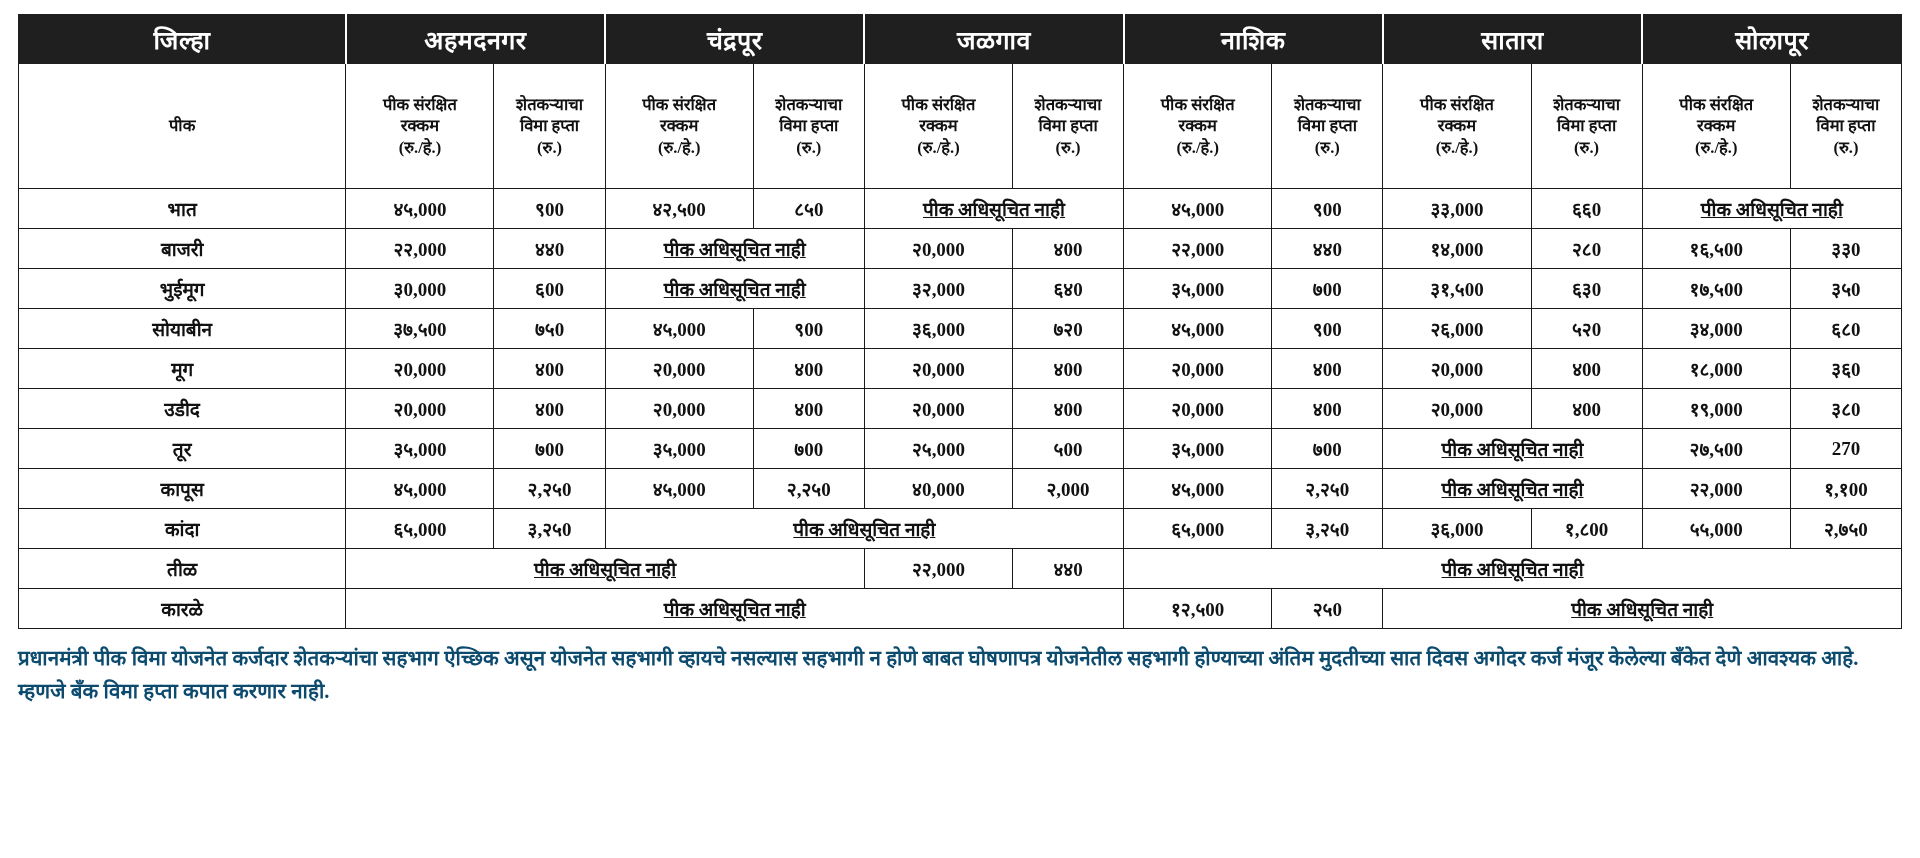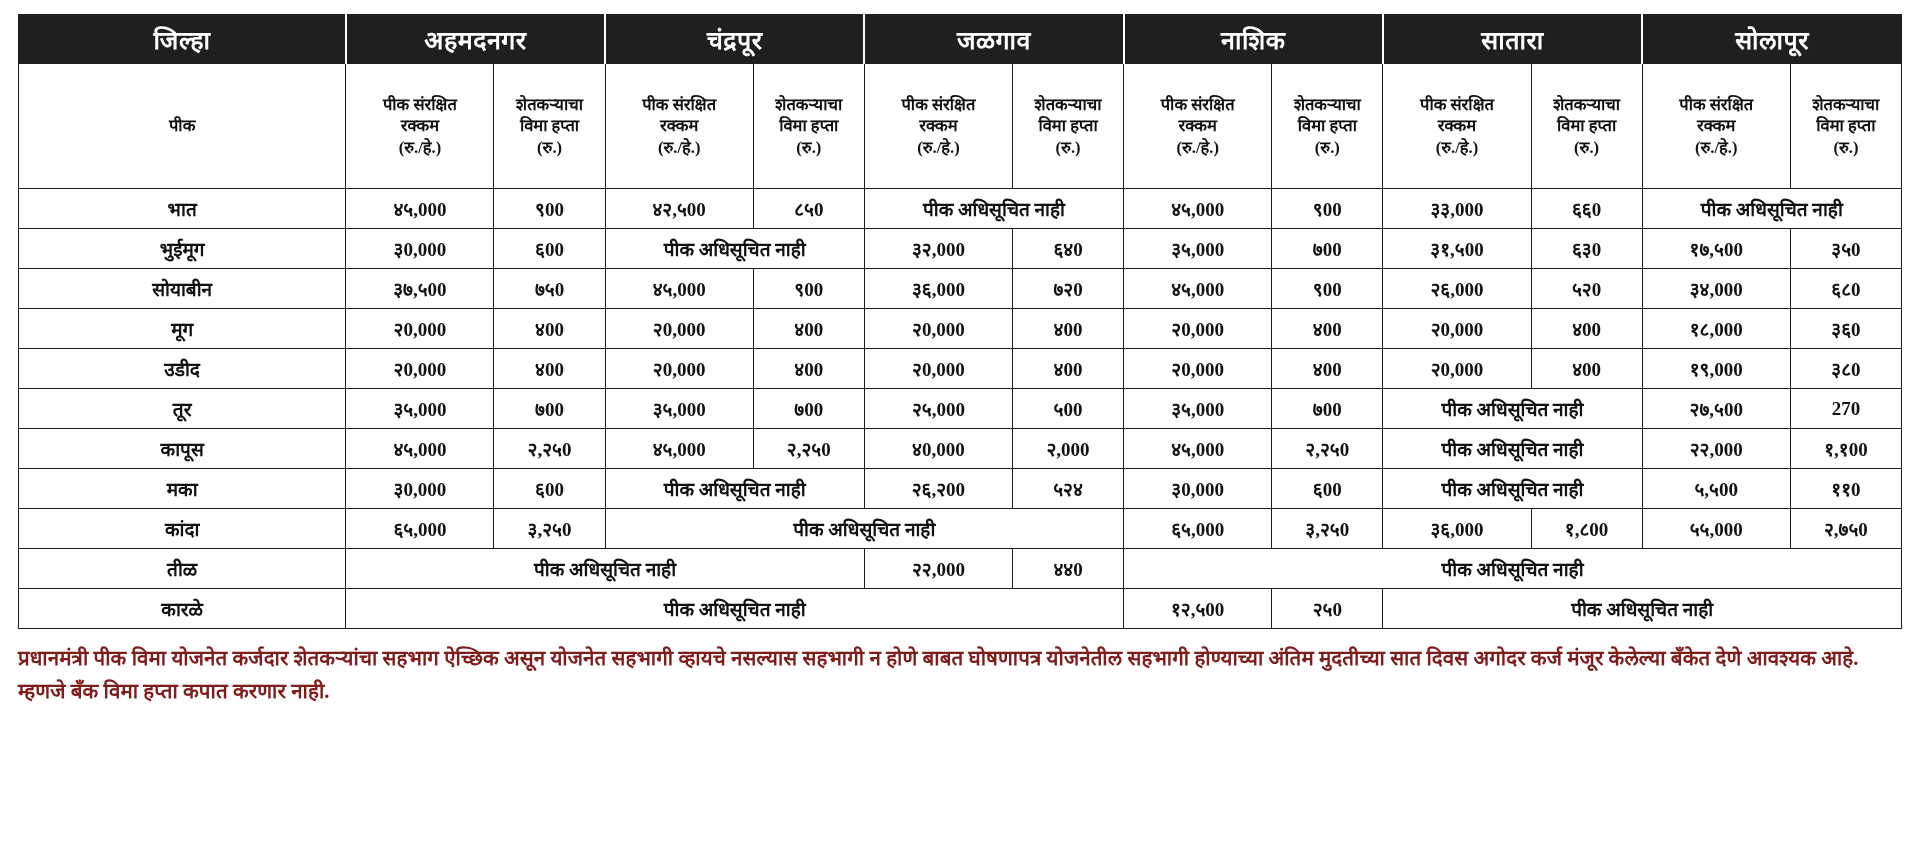"पीक अधिसूचित नाही" td.na { text-decoration: none -> underline }
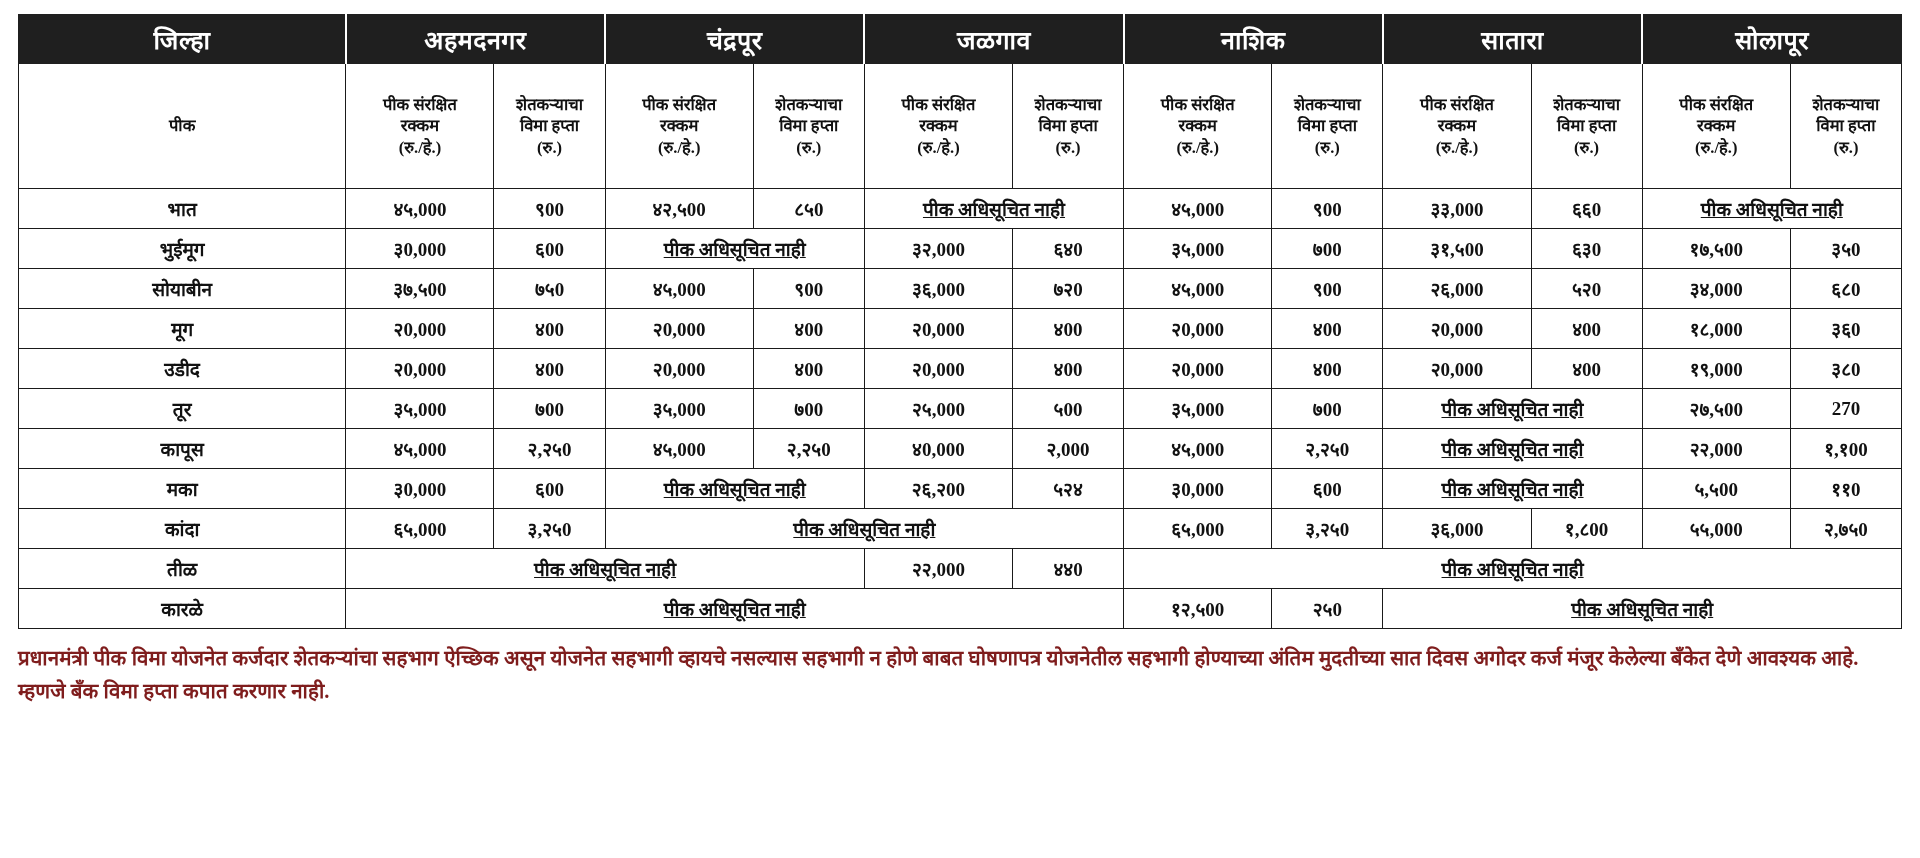"बाजरी" tr.data-row { html: none -> <tr> <td>बाजरी</td> <td>२२,000</td> <td>४४0</td> <td>पीक अधिसूचित नाही</td> <td>२0,000</td> <td>४00</td> <td>२२,000</td> <td>४४0</td> <td>१४,000</td> <td>२८0</td> <td>१६,५00</td> <td>३३0</td> </tr> }
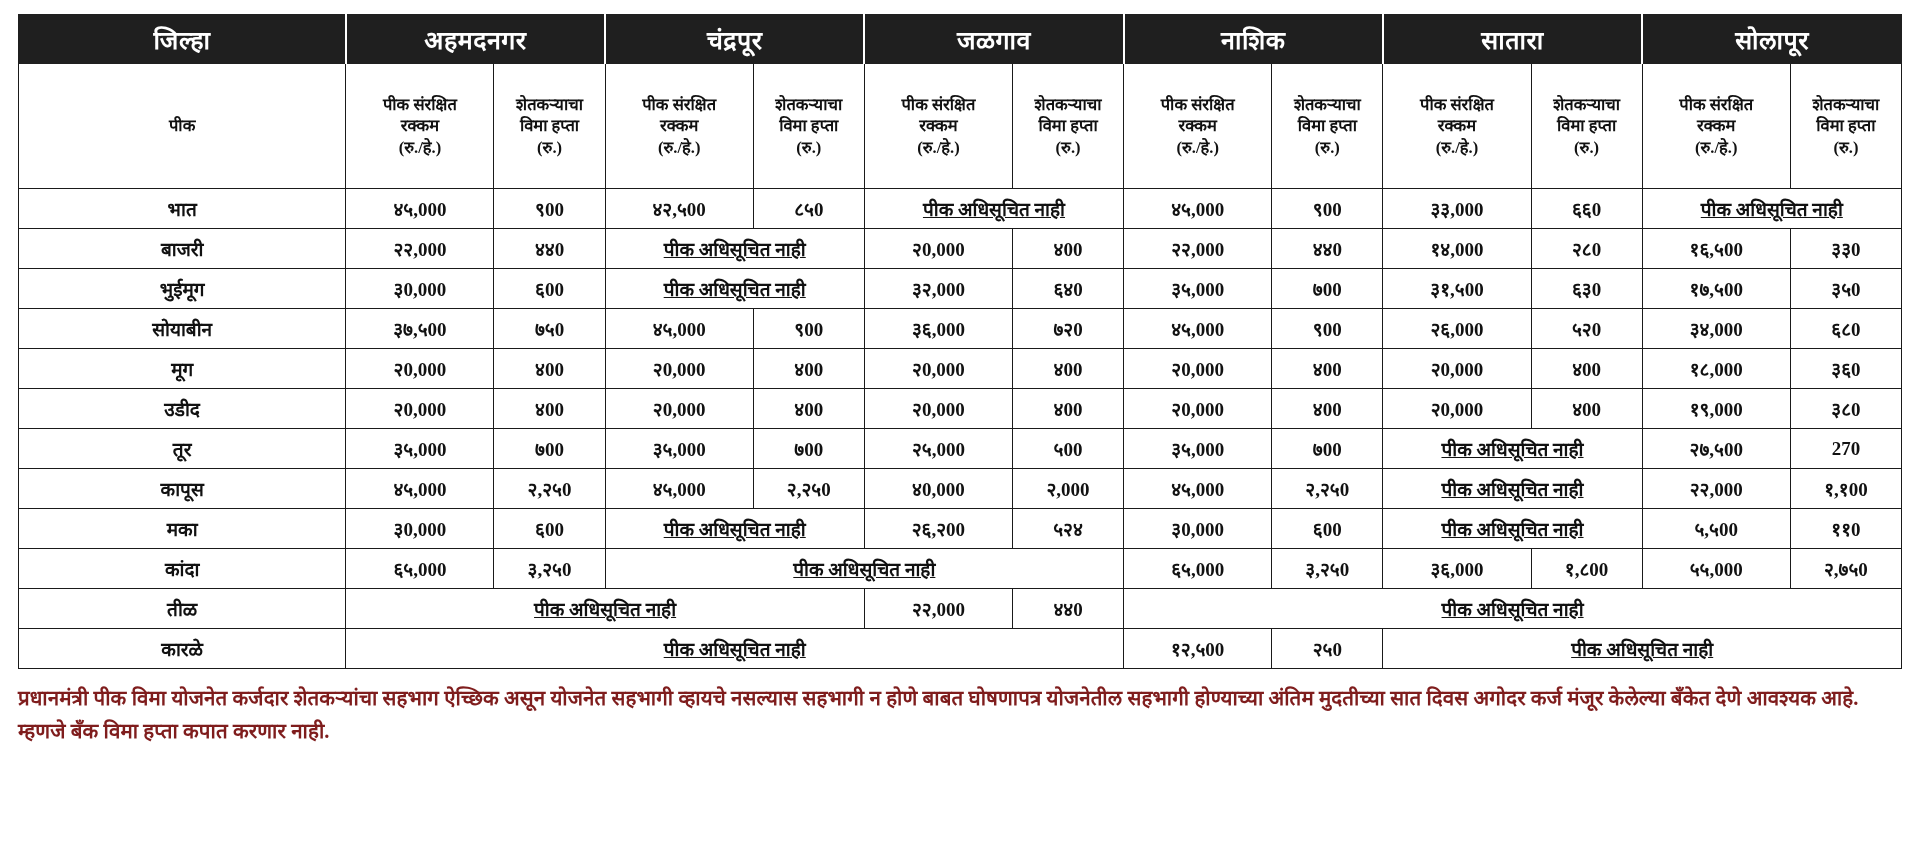"मका" tr.data-row { html: <tr> <td>मका</td> <td>३0,000</td> <td>६00</td> <td>पीक अधिसूचित नाही</td> <td>२६,२00</td> <td>५२४</td> <td>३0,000</td> <td>६00</td> <td>पीक अधिसूचित नाही</td> <td>५,५00</td> <td>११0</td> </tr> -> none }
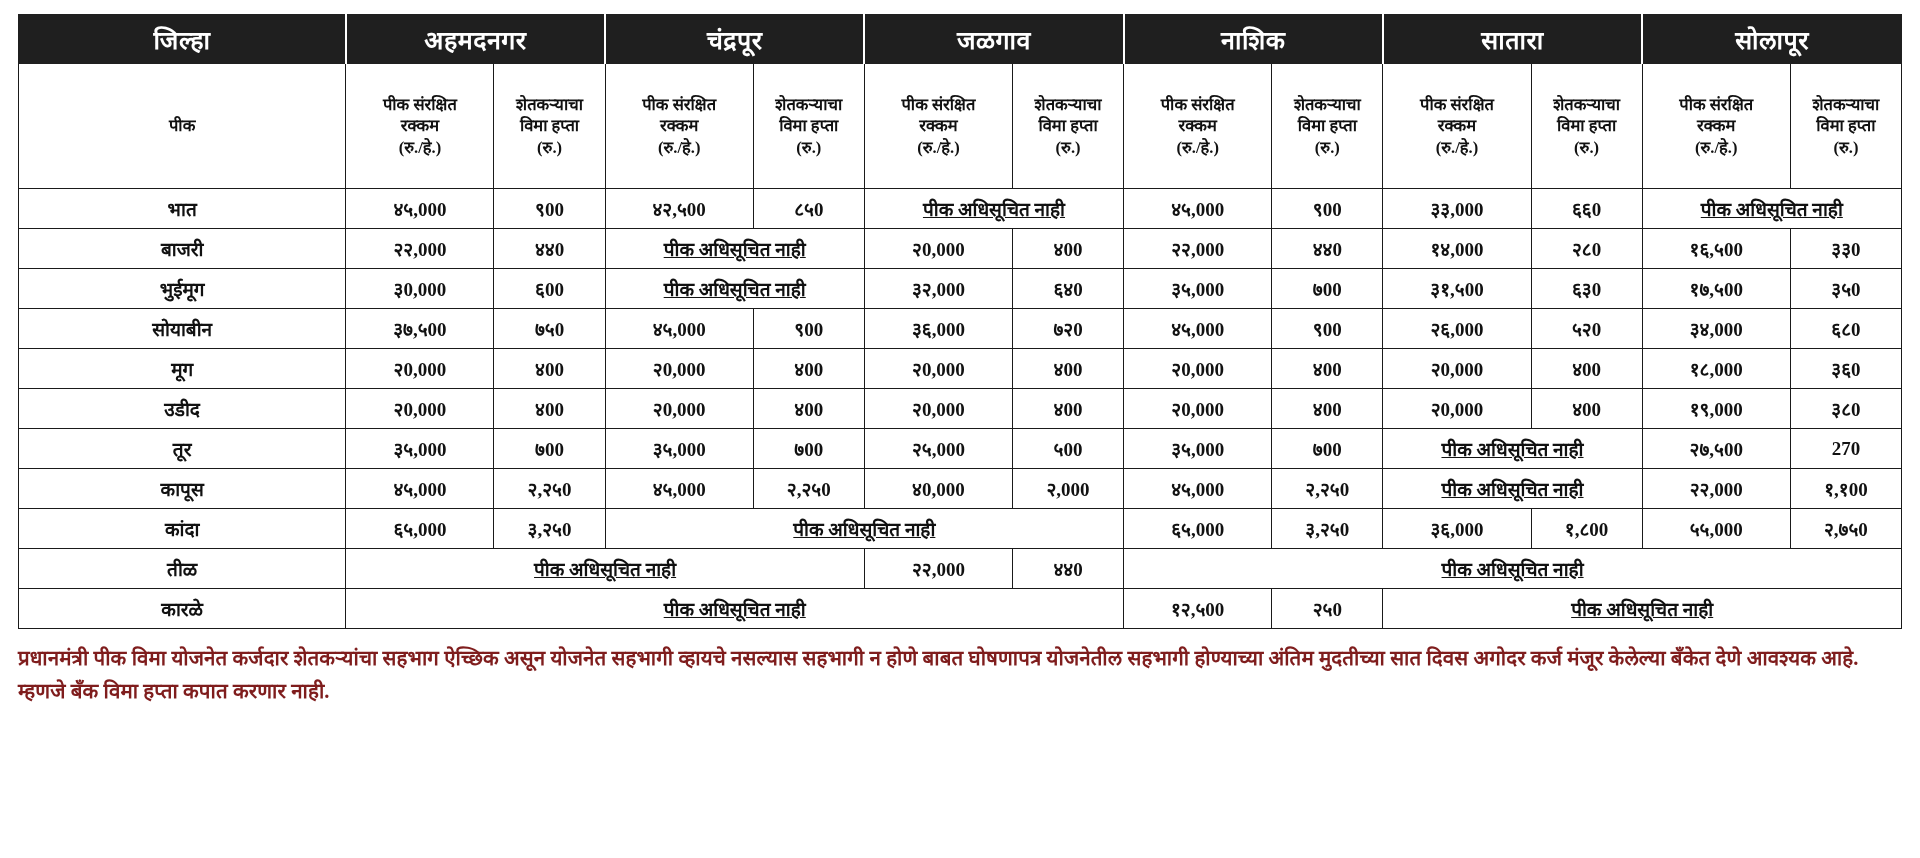"प्रधानमंत्री पीक विमा योजनेत कर्जदार" .footnote { color: #7f1d1d -> #0c4a6e }
